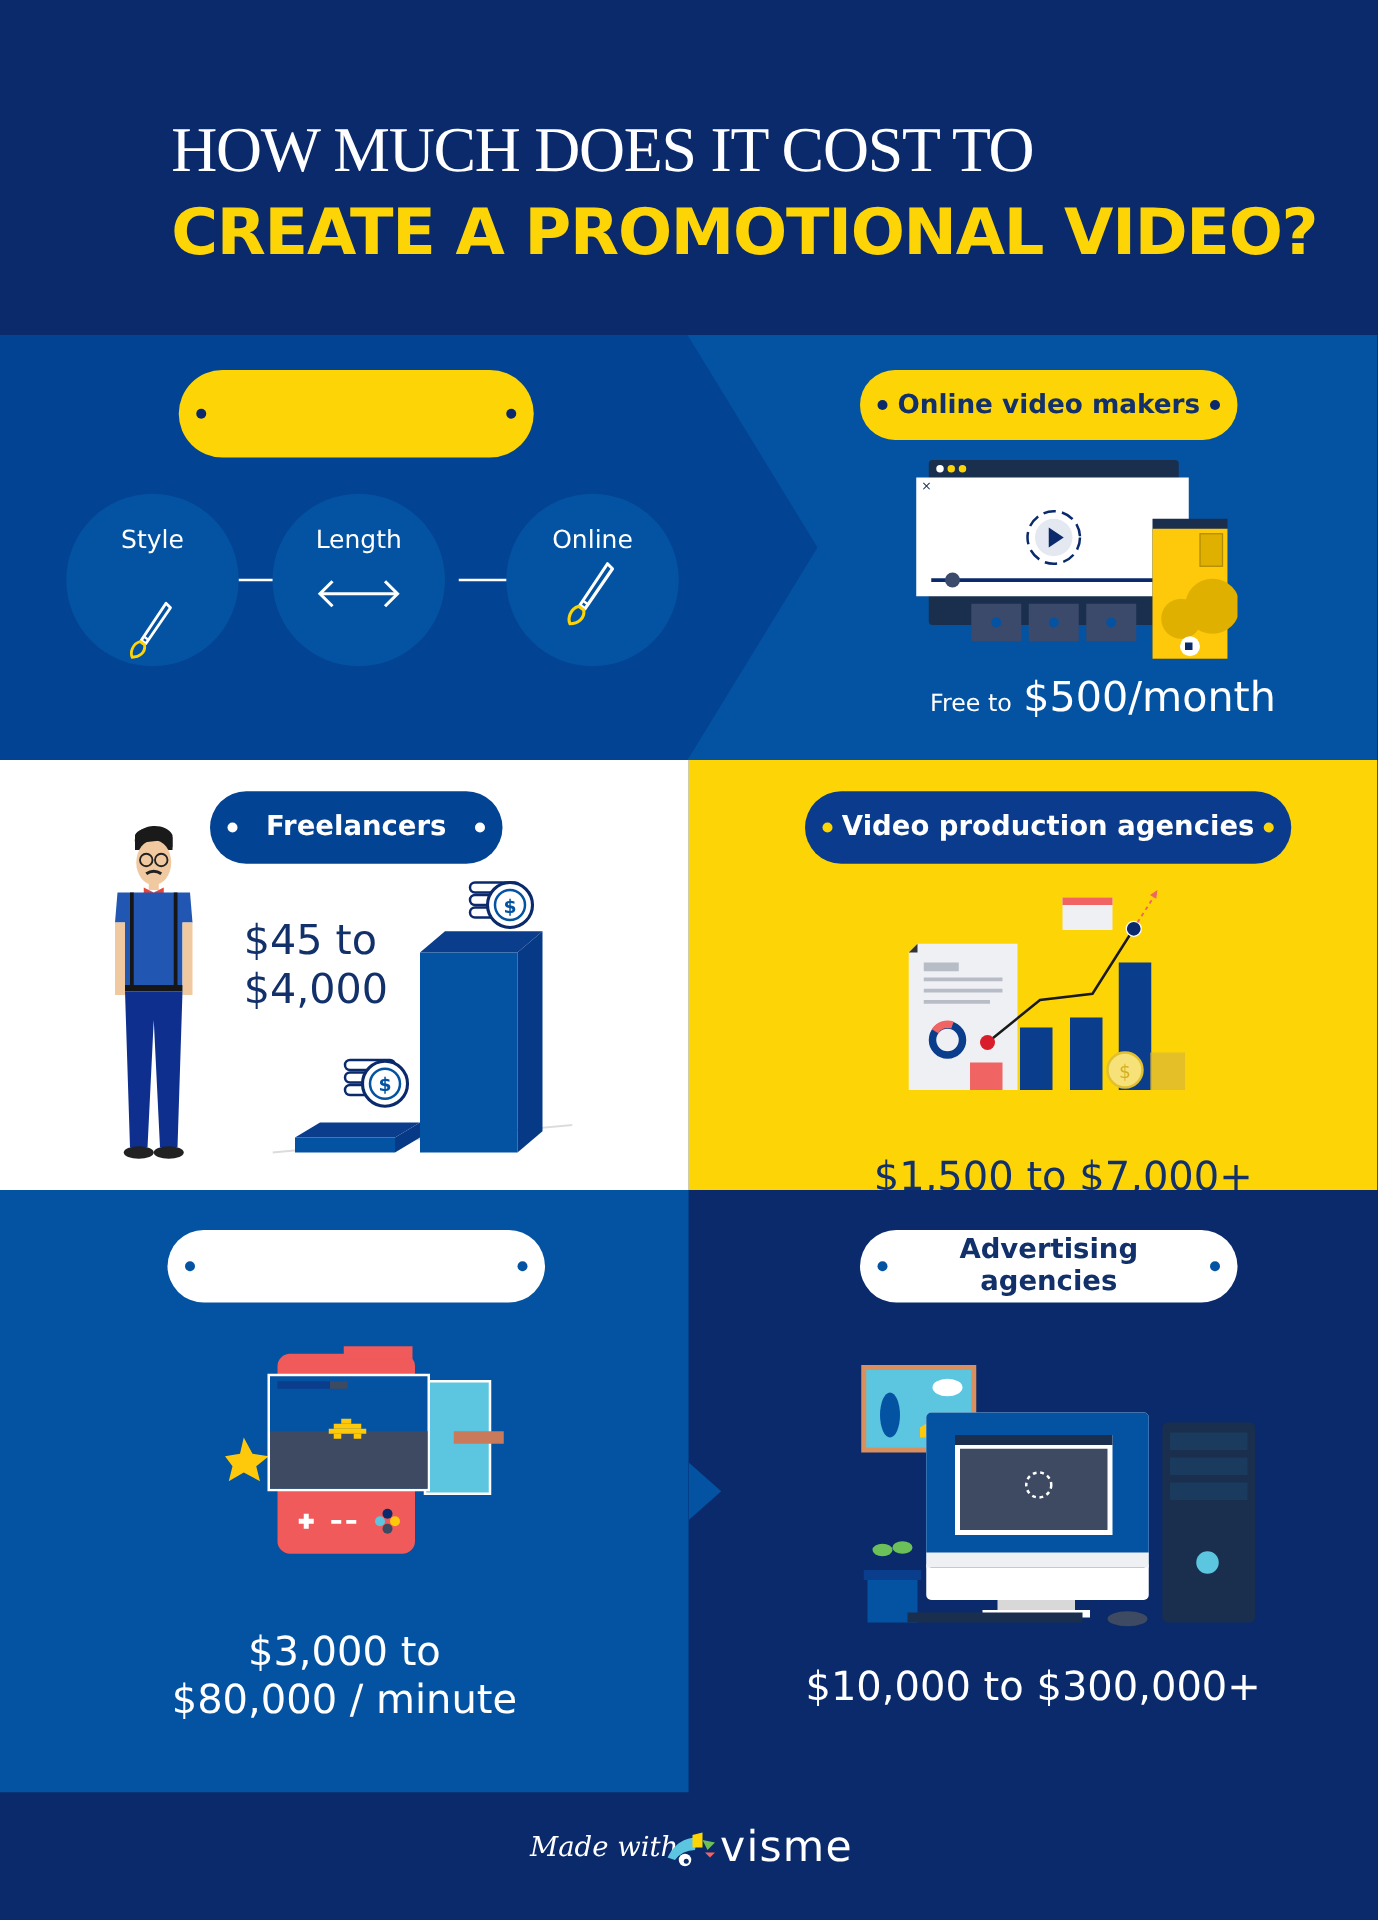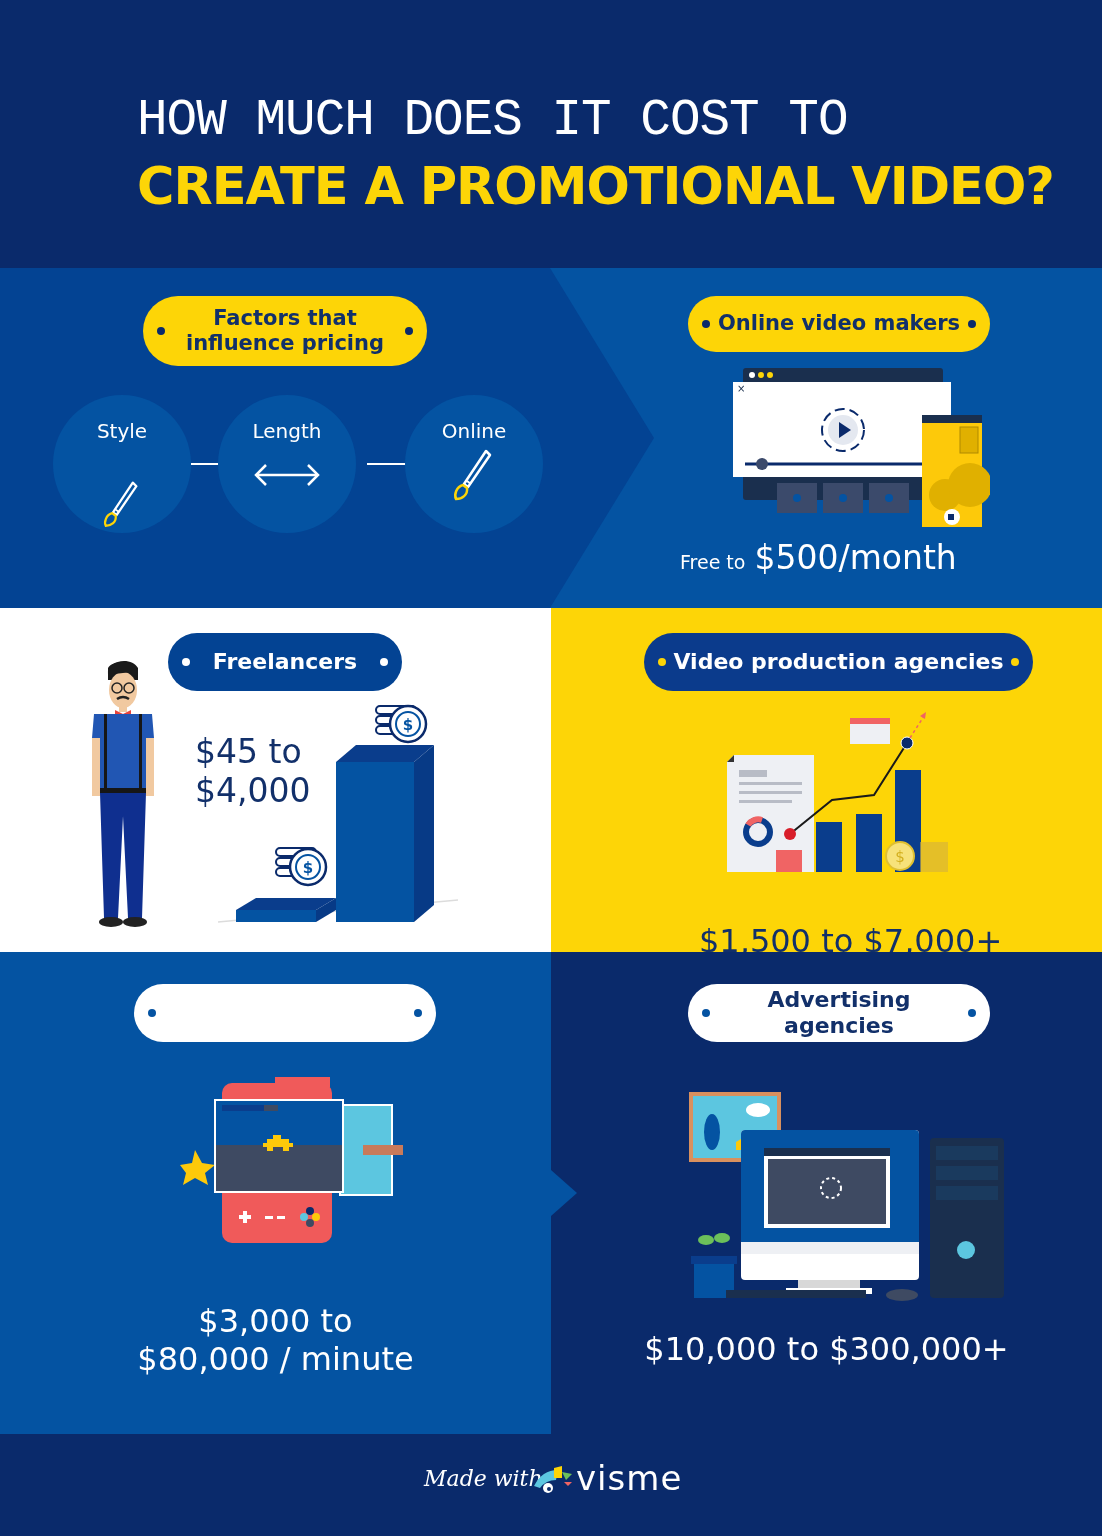"HOW MUCH DOES IT COST" .title-1 { font-family: Liberation Mono, monospace -> Liberation Serif, serif }
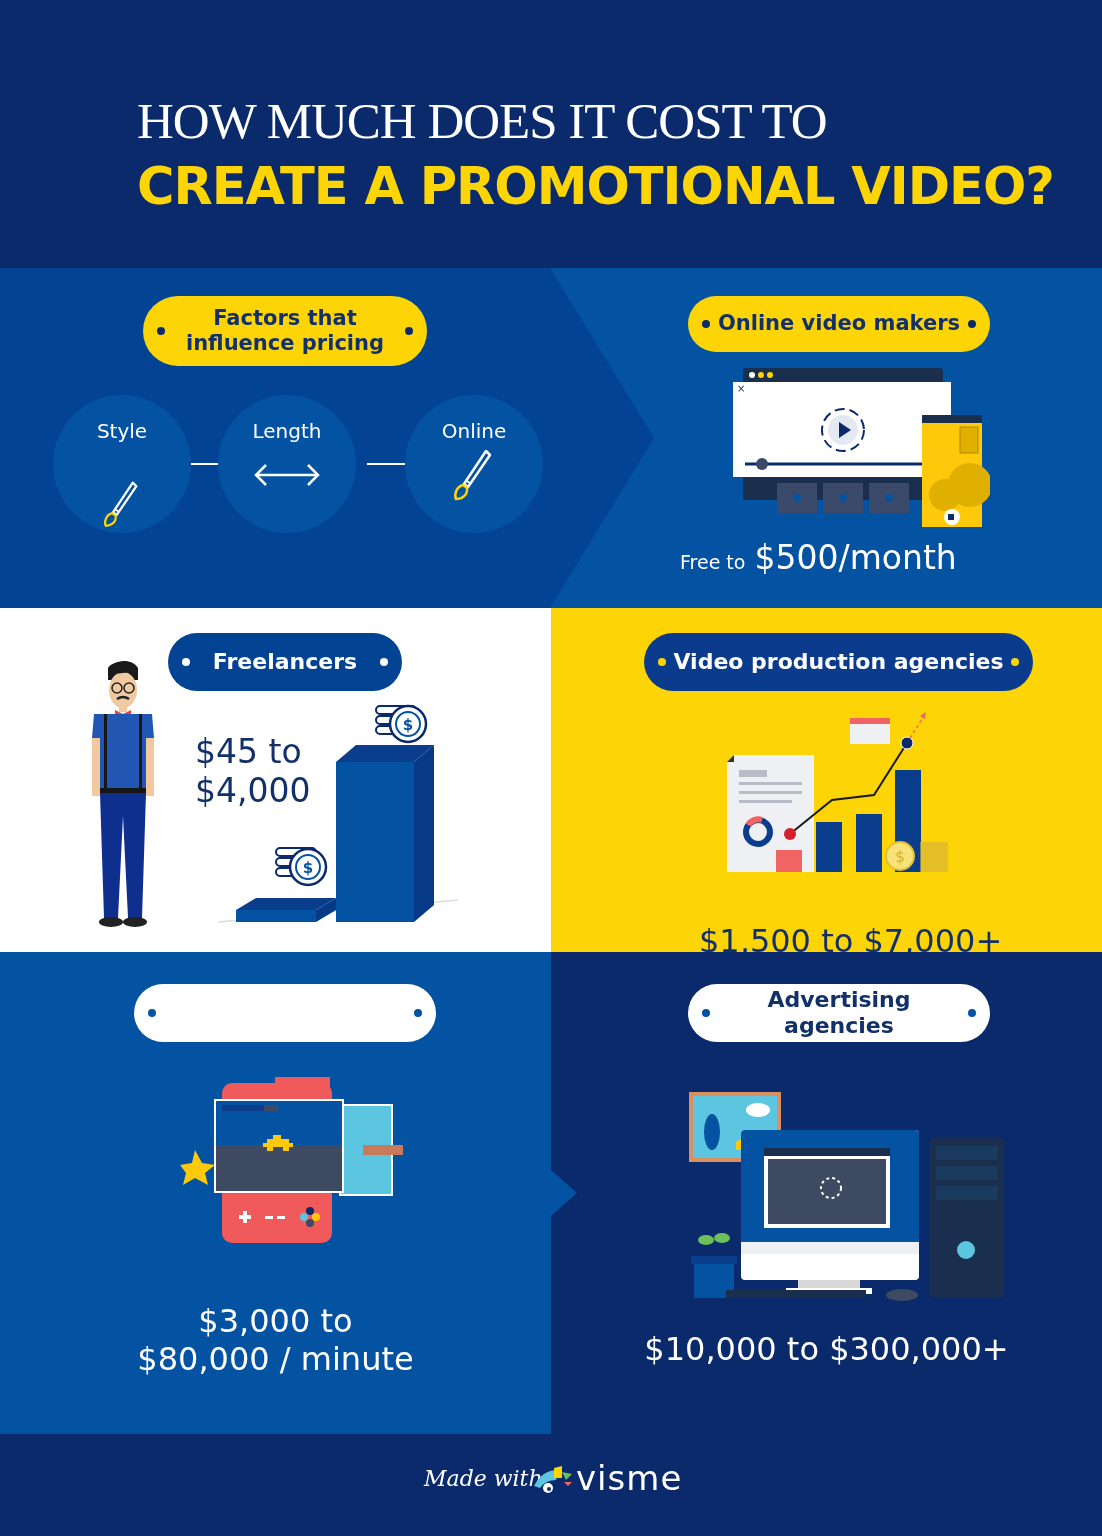"Factors that" span.txt { html: <span> <span>Factors that</span> <span>influence pricing</span> </span> -> none }
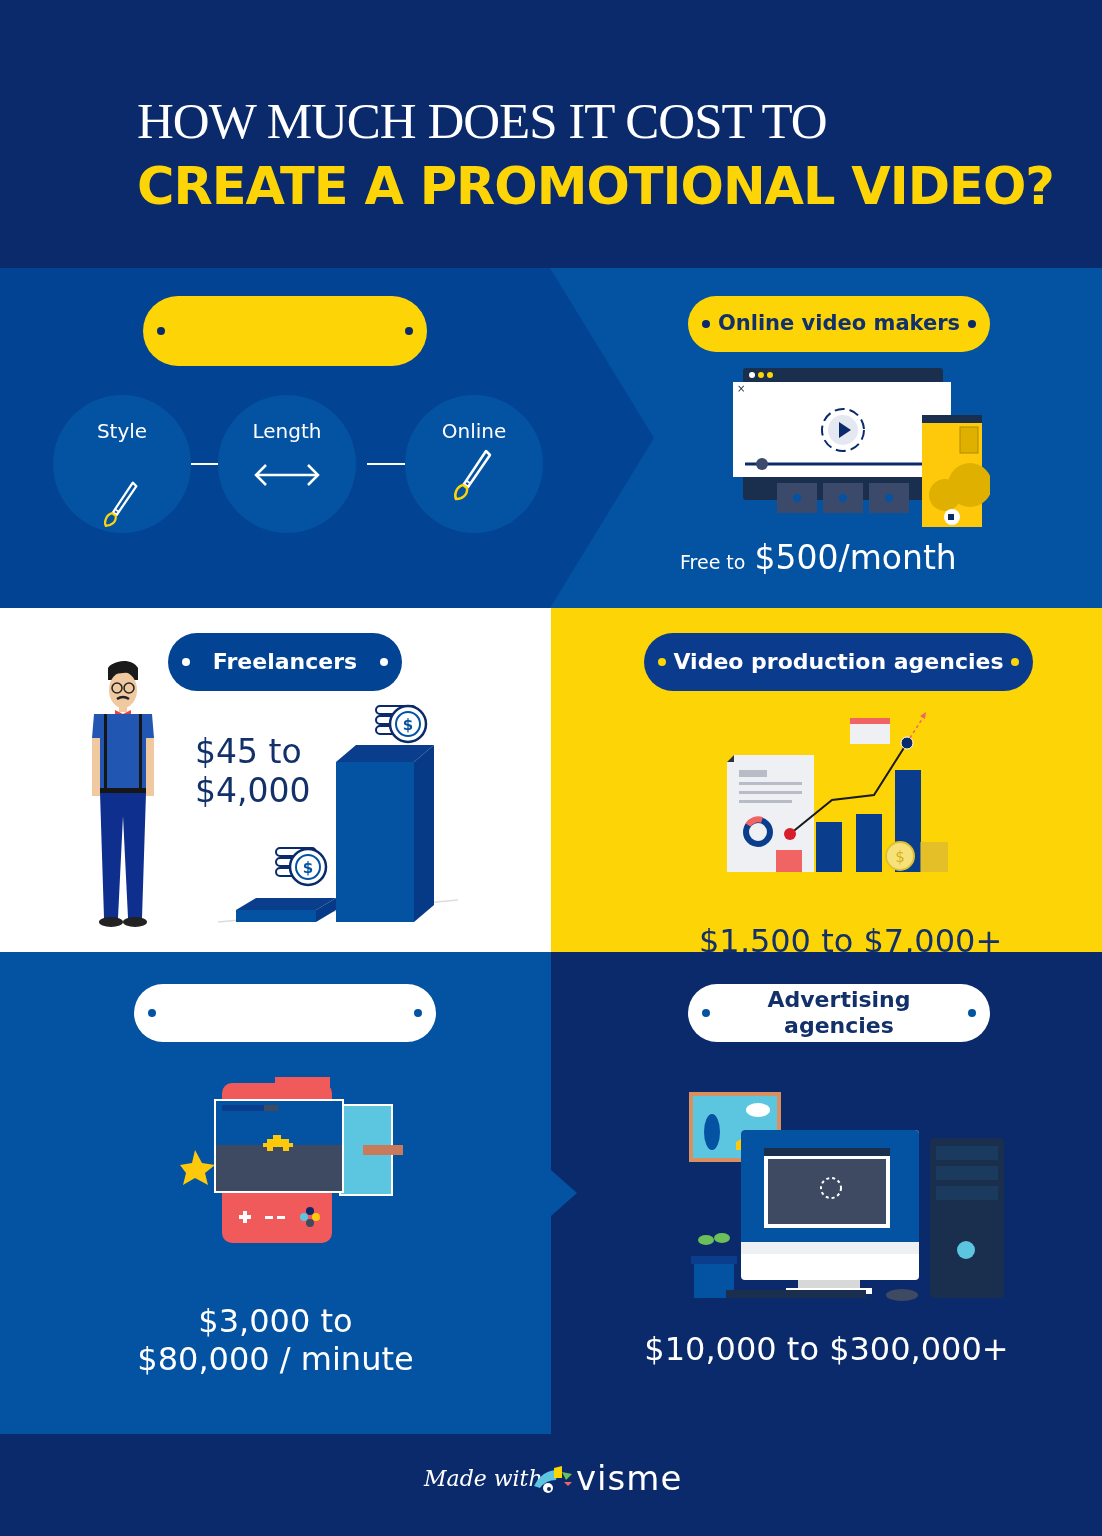"Free to $500/month" div.abs { left: 680px -> 744px }
